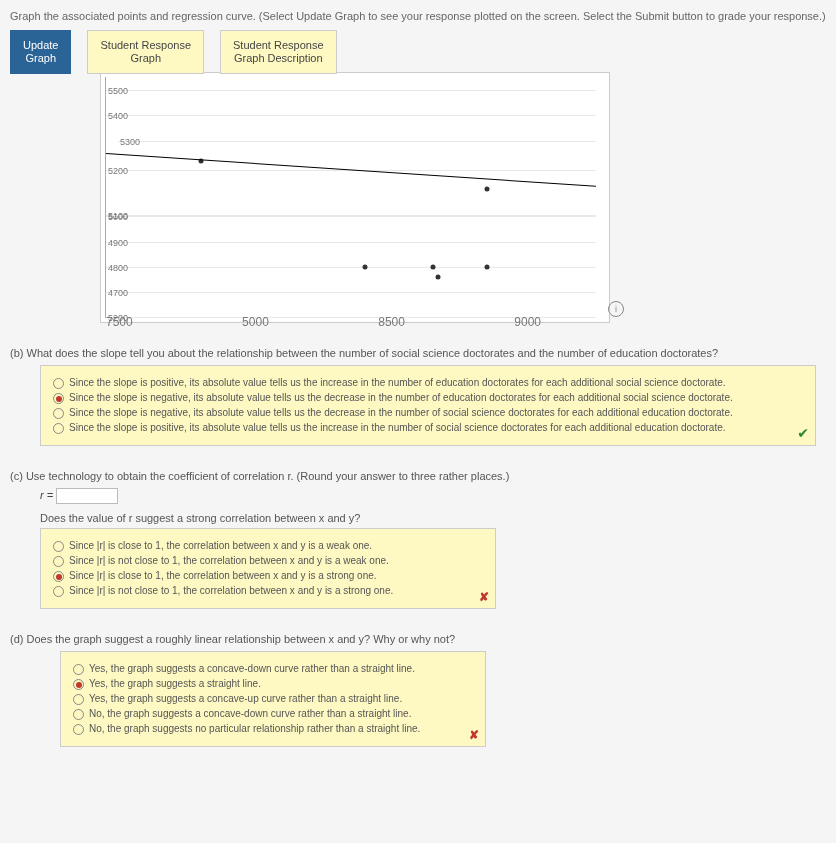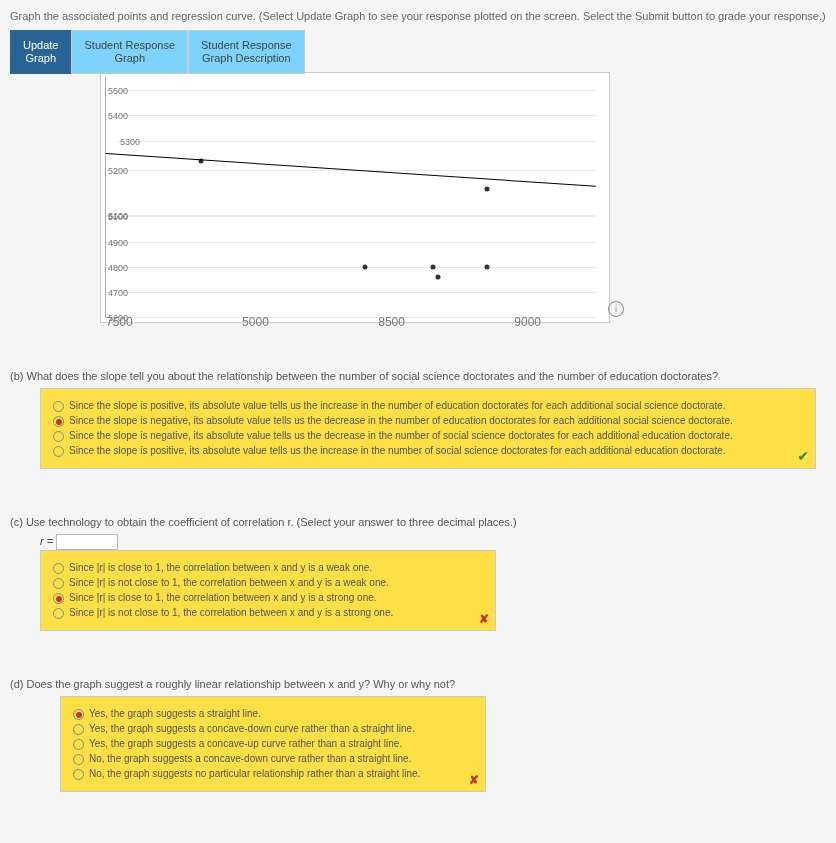"Update" .tabs-row { gap: 0 -> 16px }
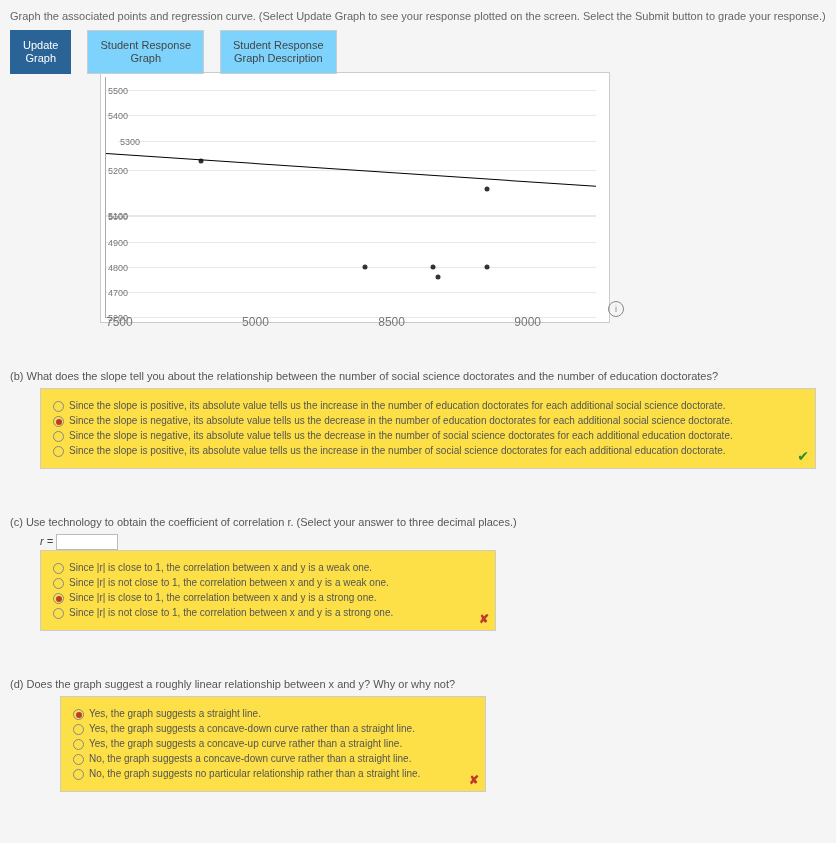"Student Response" .tab { background: #7dd3fc -> #fef9c3 }
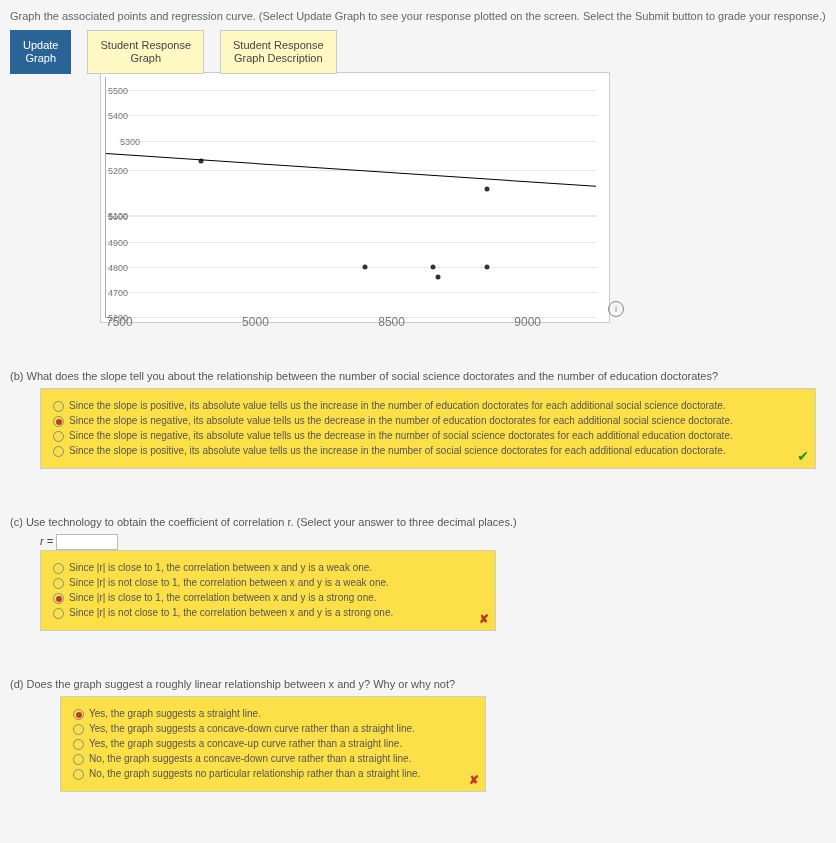"(b) What does the slope" .question-block { margin-top: 47px -> 24px }
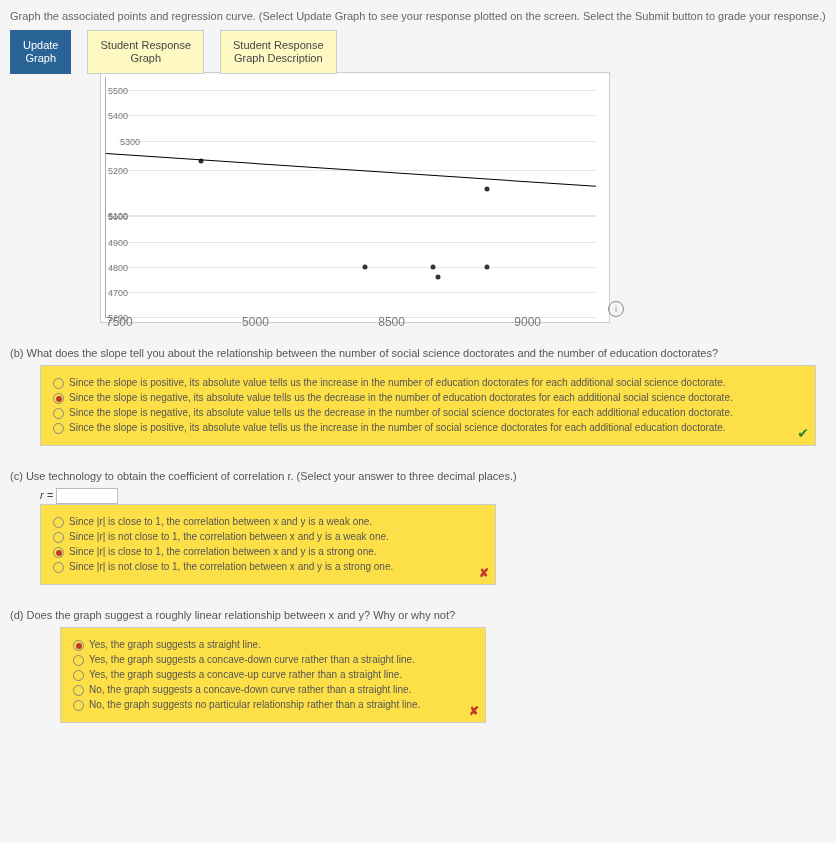"Since the slope is positive," .answer-box { background: #fde047 -> #fef9c3 }
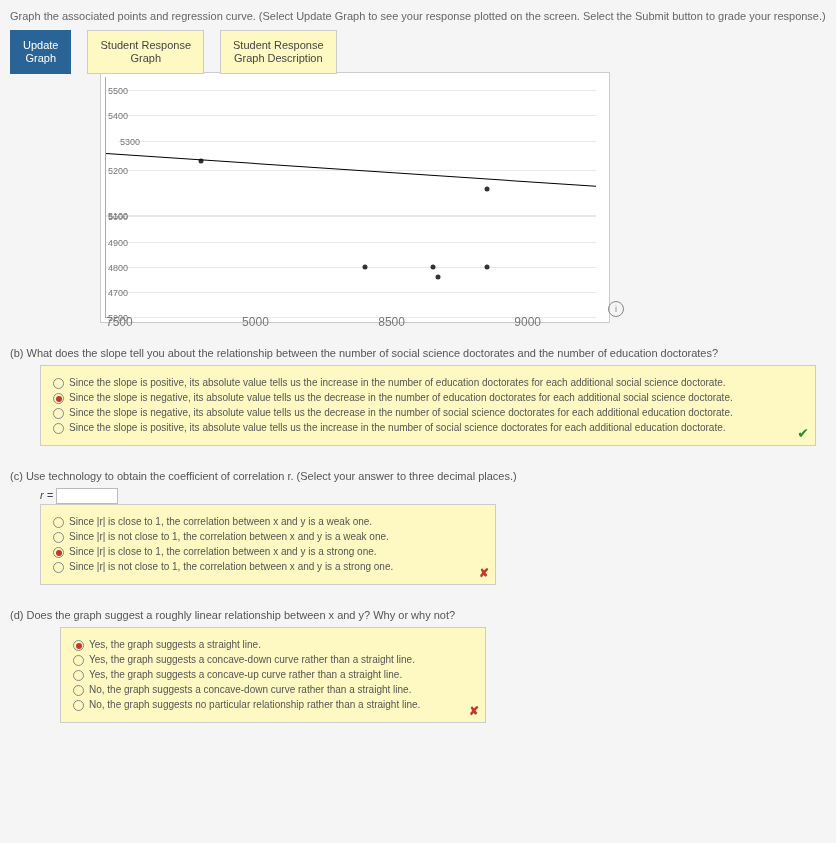"(c) Use technology to obtain" div.q-label { text: Select your answer to three decimal -> Round your answer to three rather }
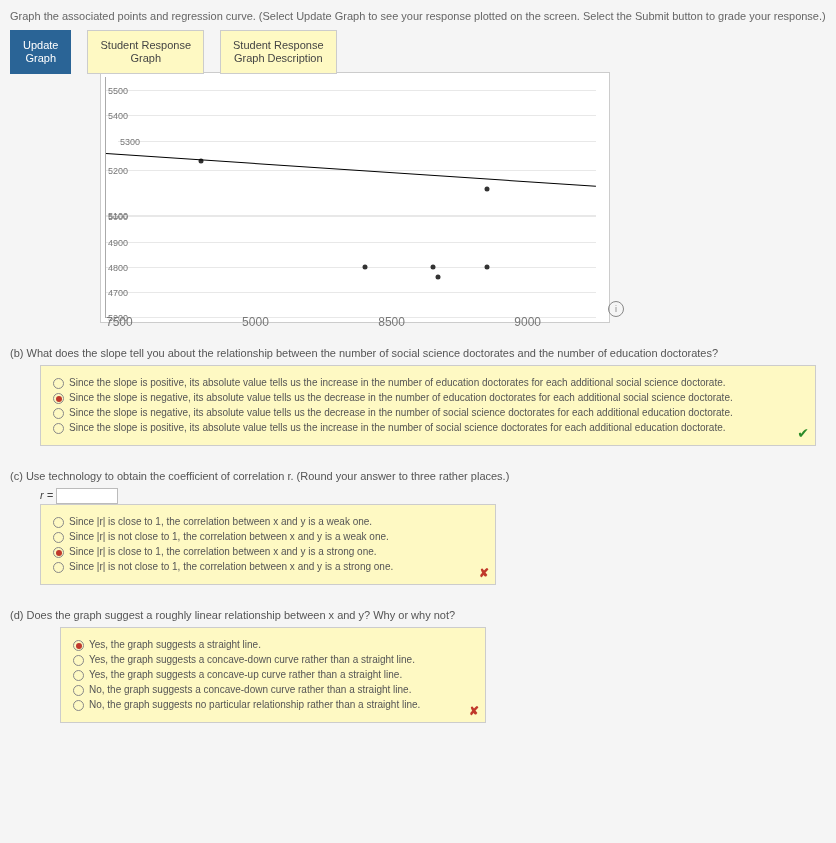"Does the value of r" div.sub-q { html: none -> <div>Does the value of r suggest a strong correlation between x and y?</div> }
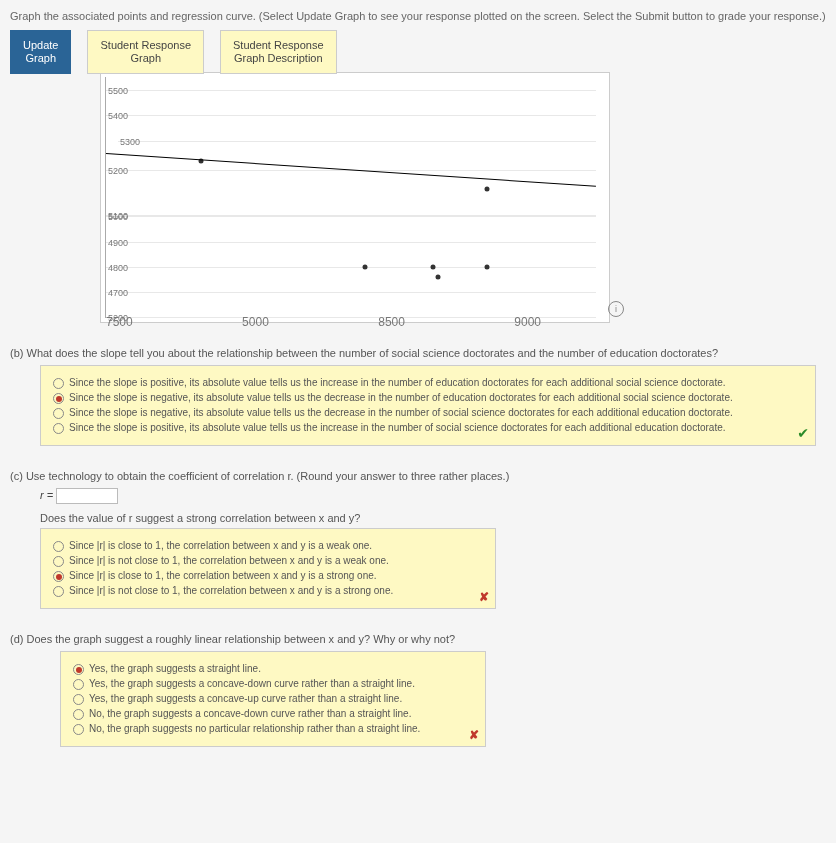"Yes, the graph suggests a straight" div.opt { order: before "Yes, the graph suggests a concave-down" -> after "Yes, the graph suggests a concave-down" }
